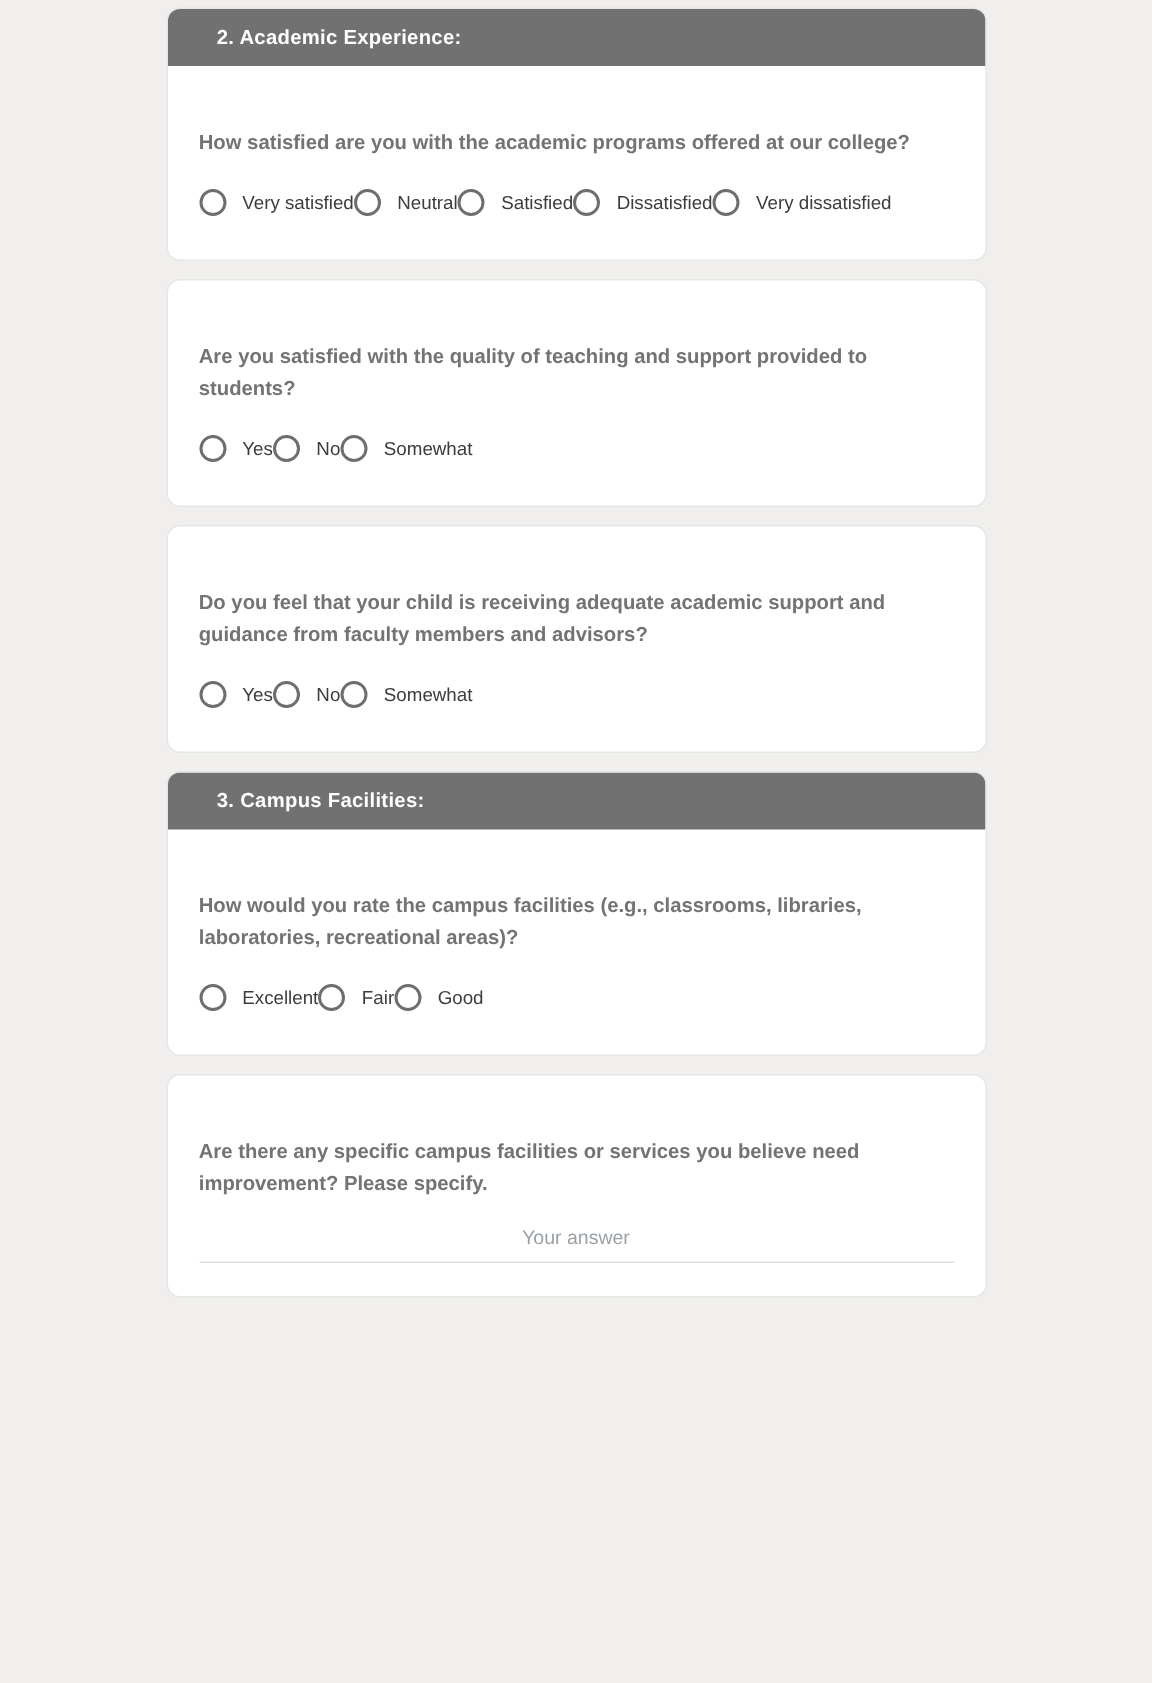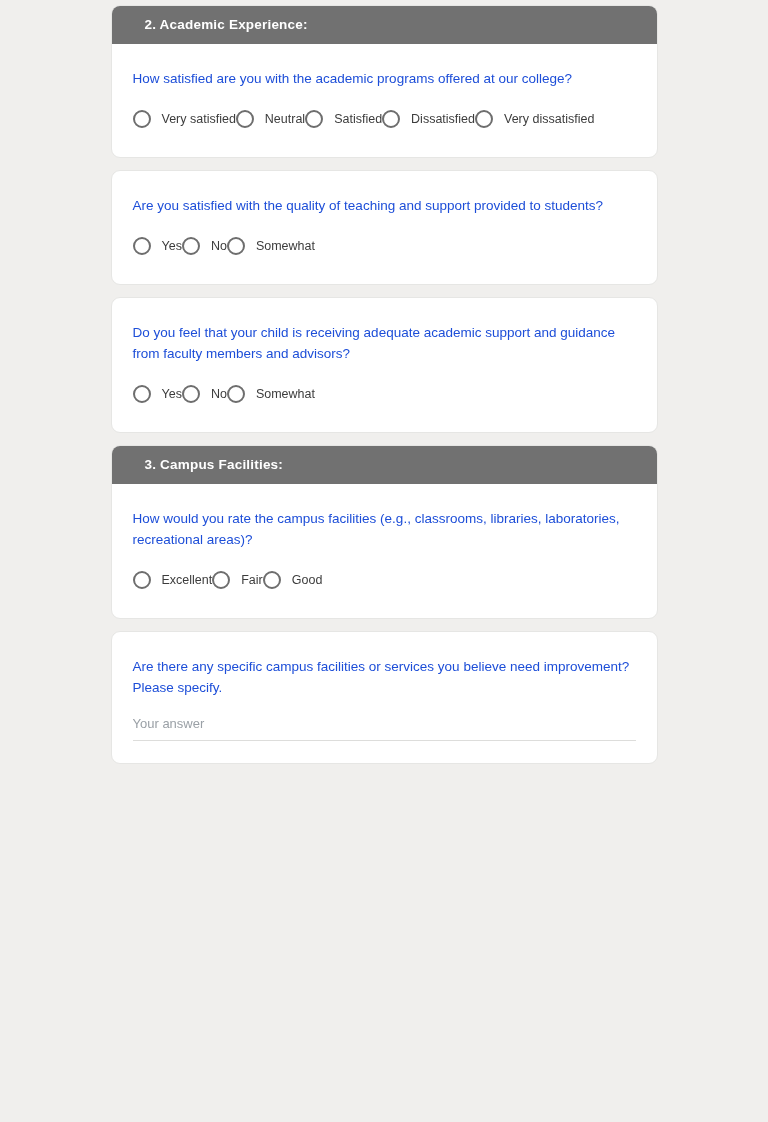"How satisfied are you with" .question { color: #1d4ed8 -> #737373; font-weight: normal -> bold; margin: 0 0 14px 0 -> 16px 0 14px 0 }
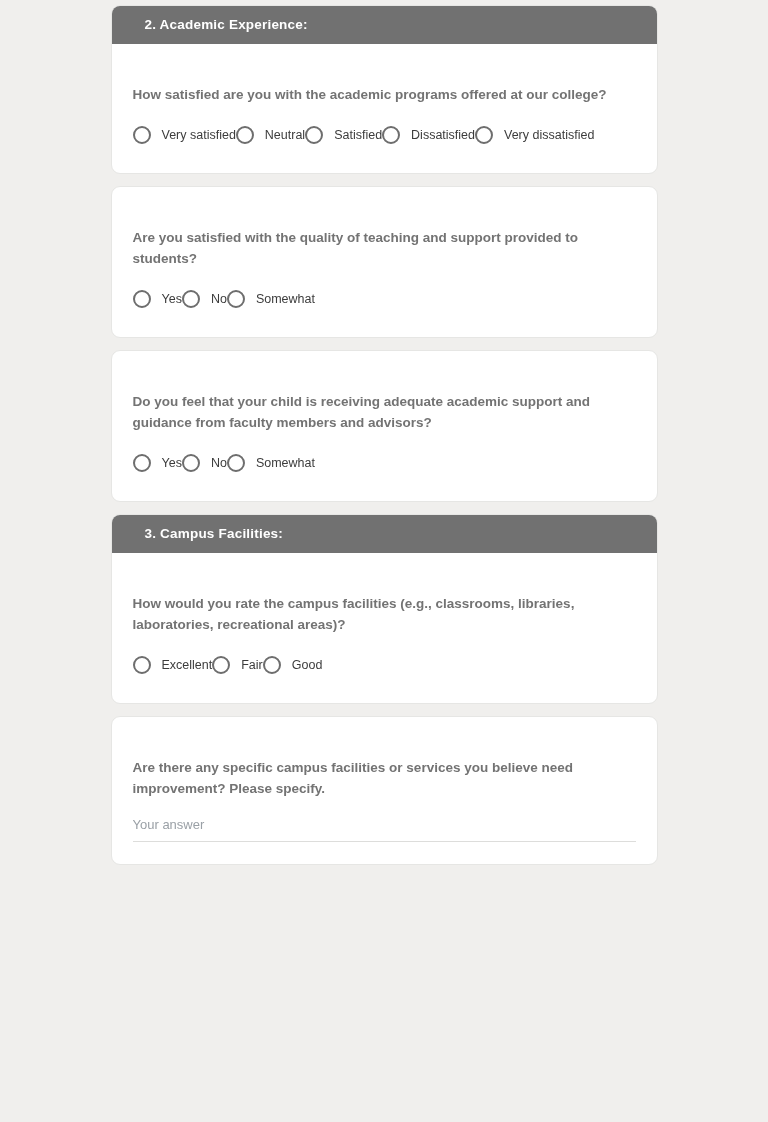"Your answer" .answer-input { text-align: none -> center }
